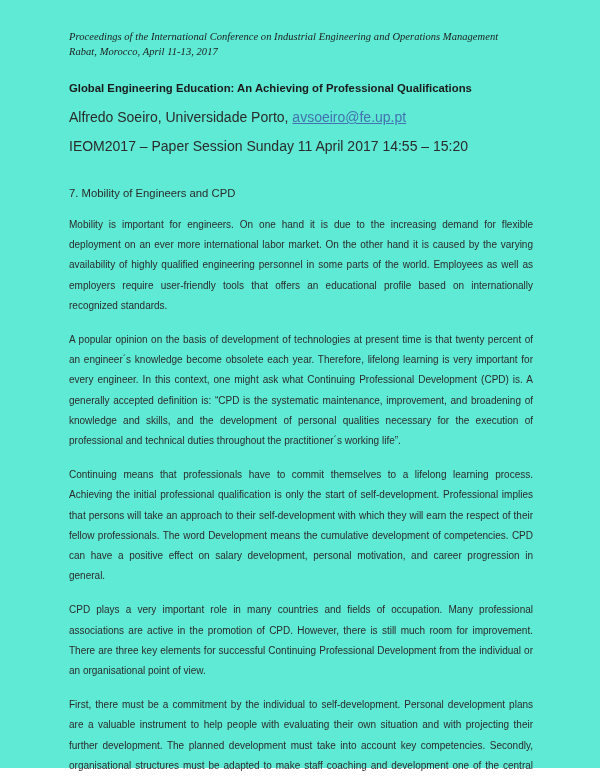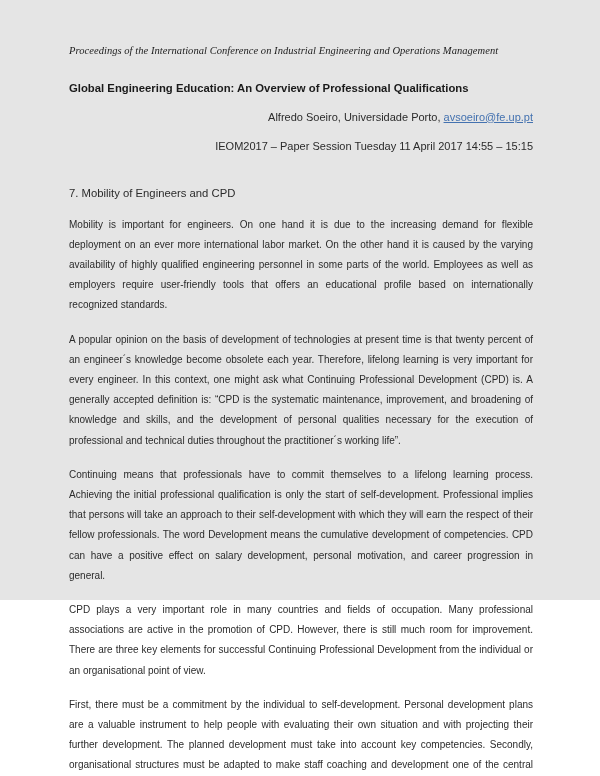"Proceedings of the International" .page { background: #e5e5e5 -> #5eead4; height: 600px -> 768px; padding: 44px 67px 0 69px -> 30px 67px 0 69px }
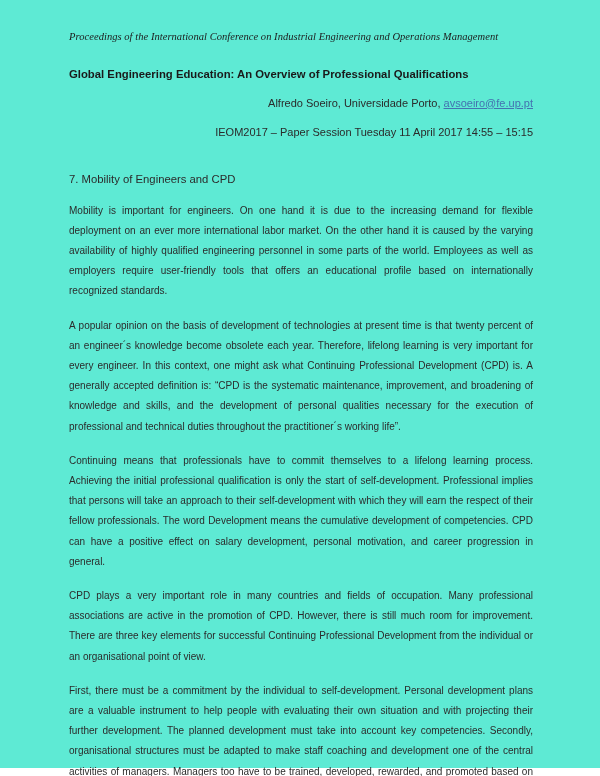"Rabat, Morocco, April 11-13, 2017" span.line2 { html: none -> <span>Rabat, Morocco, April 11-13, 2017</span> }
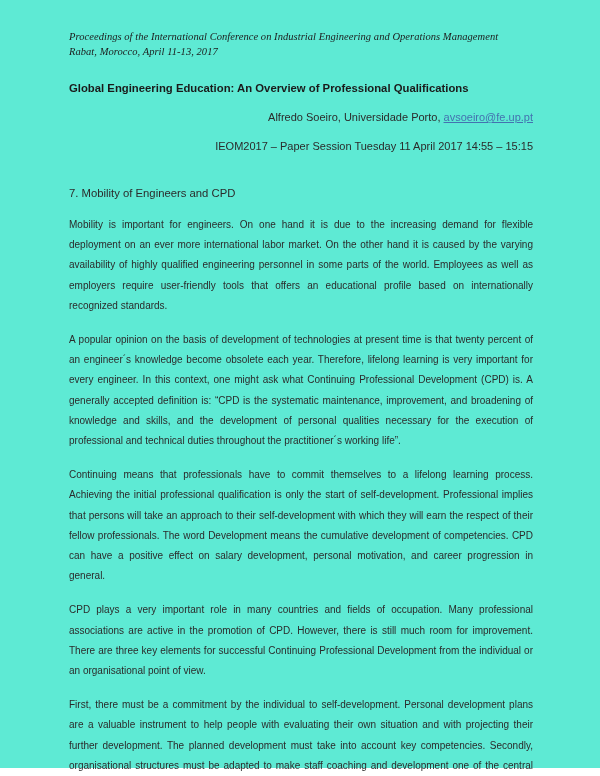"Global Engineering Education: An" h1.doc-title { text: Overview -> Achieving }
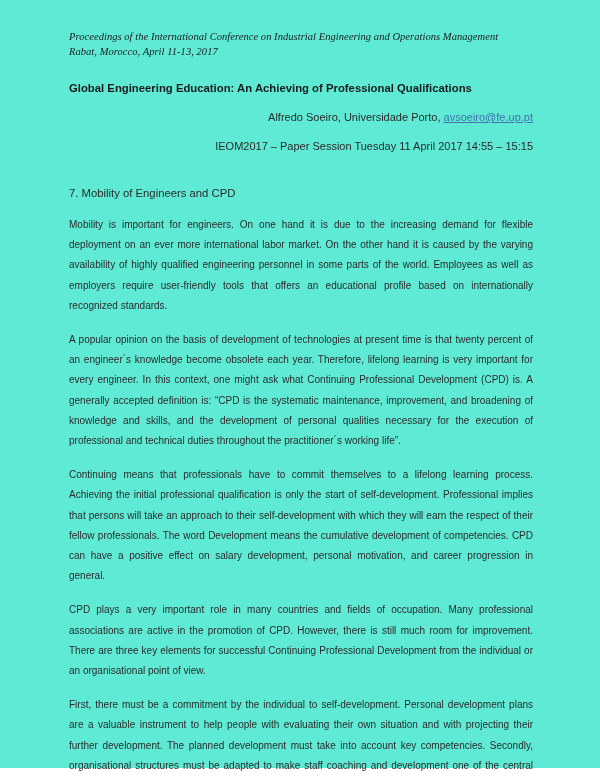"Alfredo Soeiro, Universidade Porto," .meta-line { font-size: 11px -> 14px; text-align: right -> none }
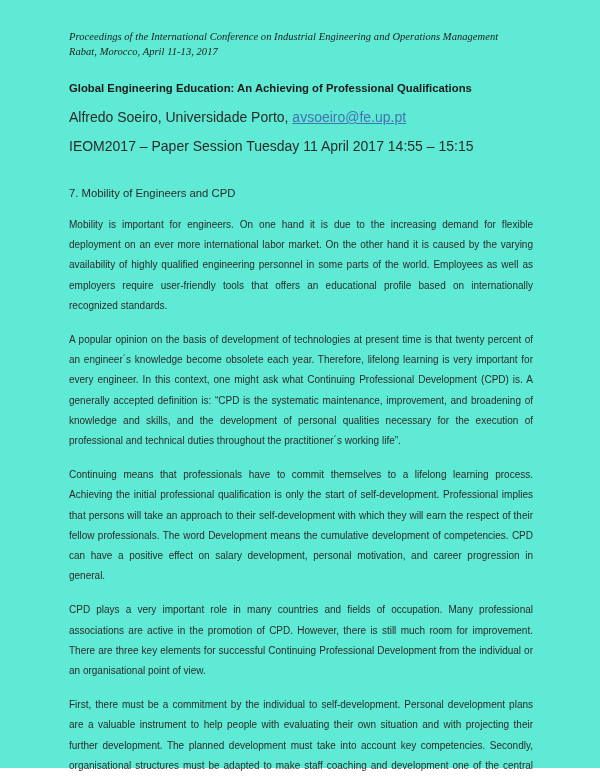"IEOM2017 – Paper Session Tuesday" p.meta-line { text: Tuesday 11 April 2017 14:55 – 15:15 -> Sunday 11 April 2017 14:55 – 15:20 }
